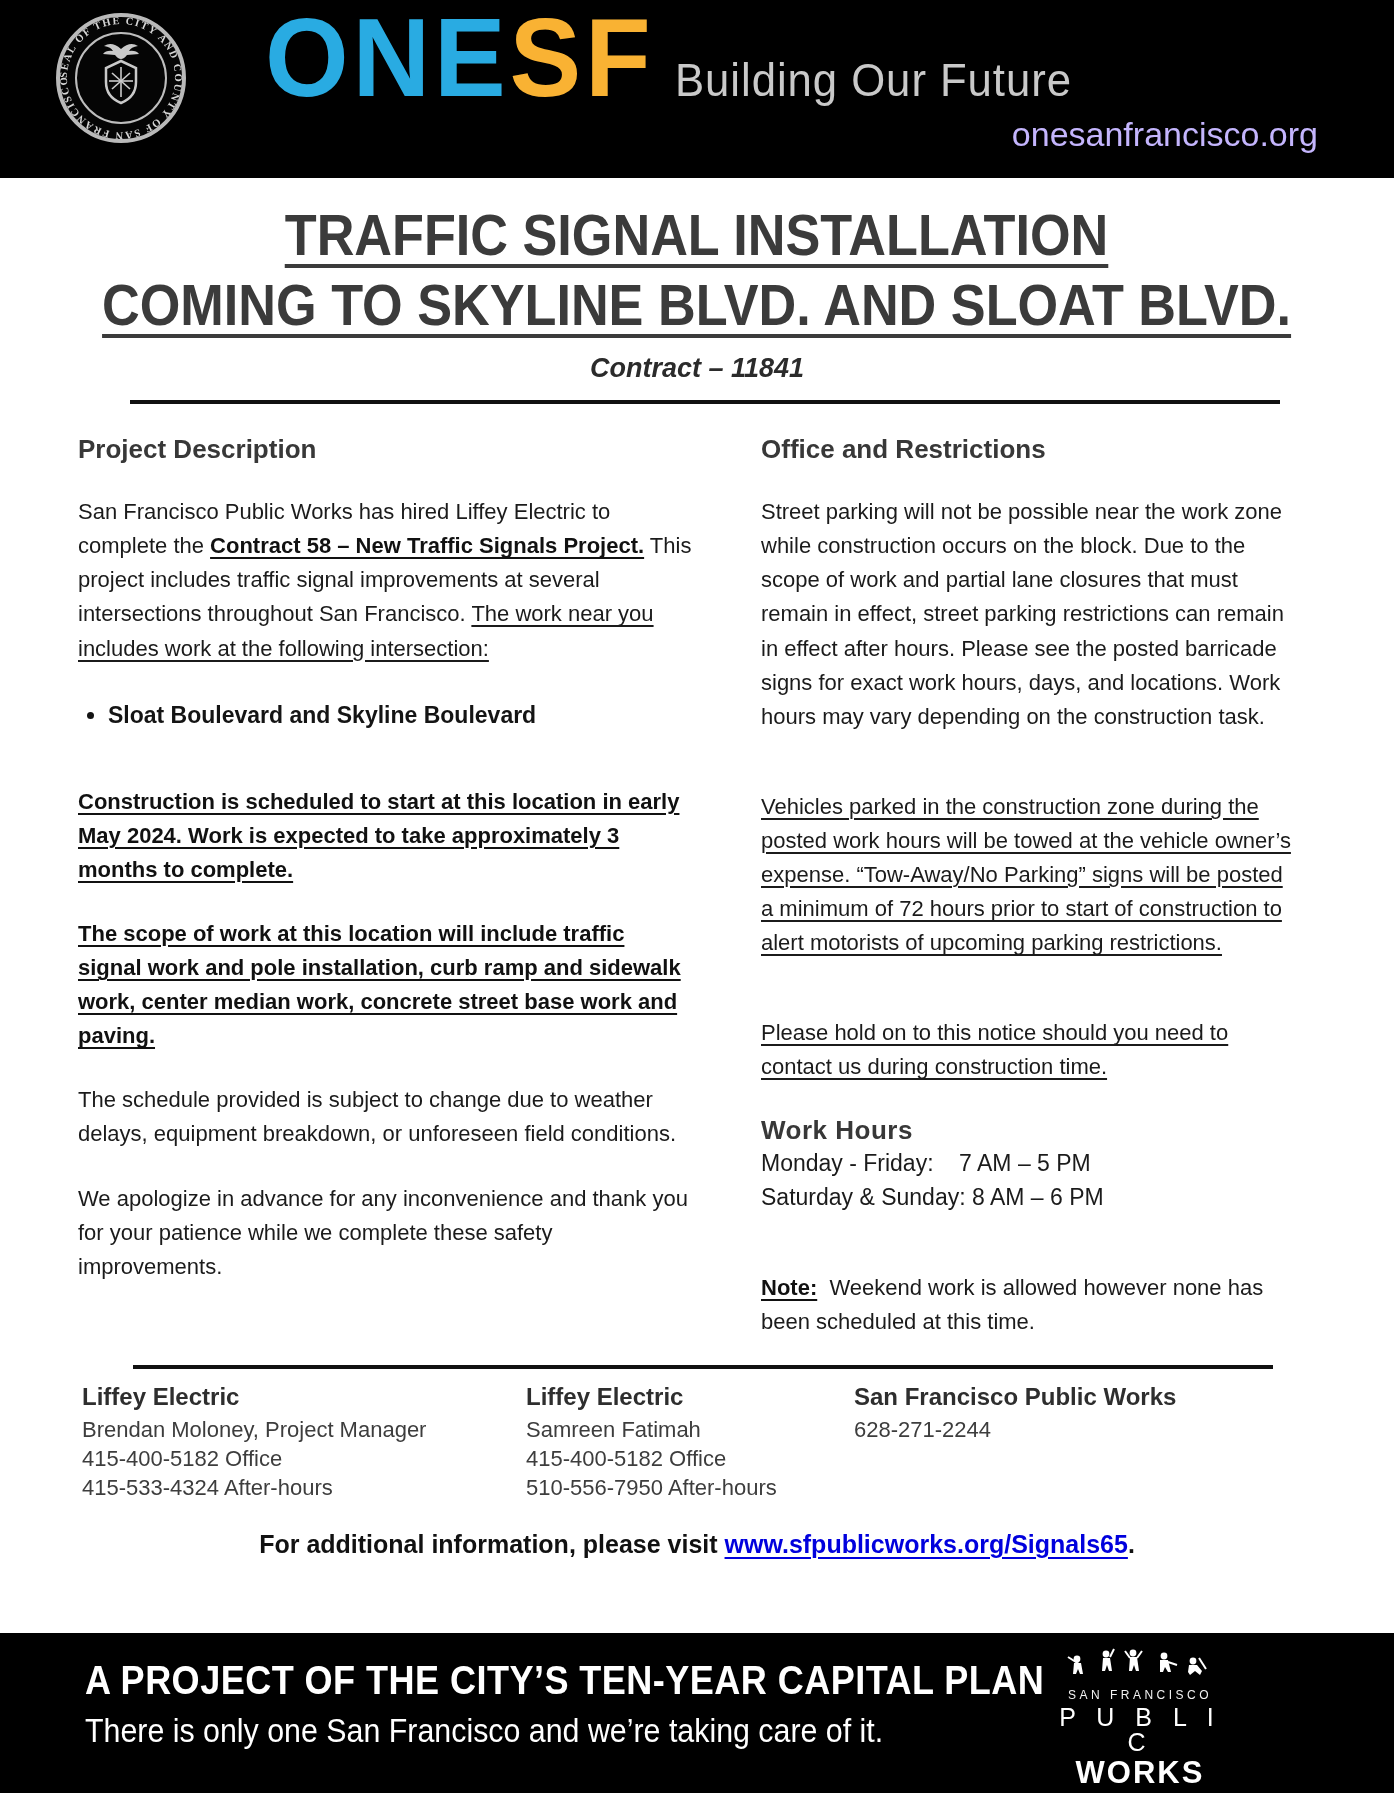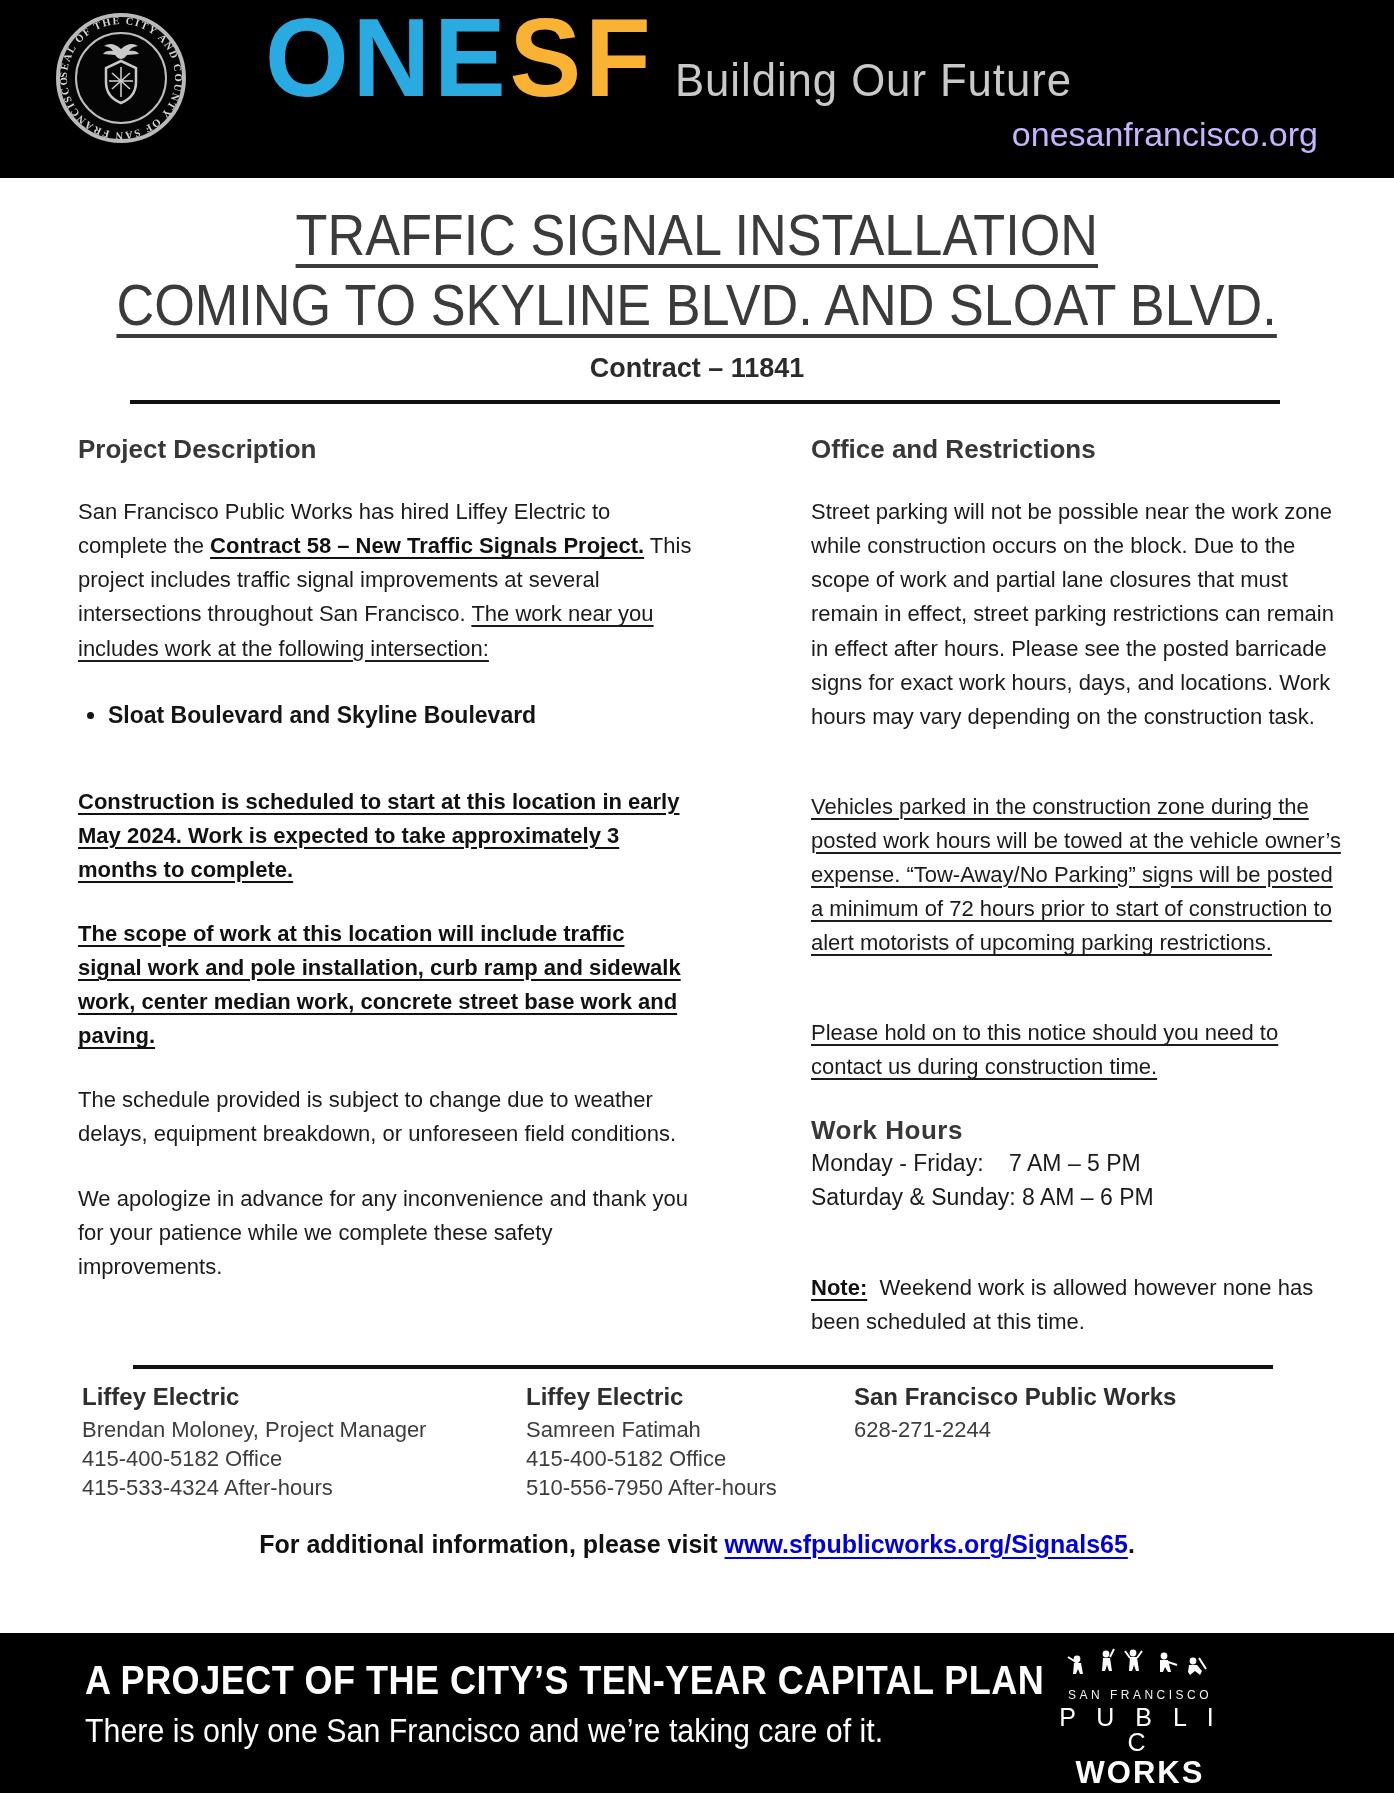"TRAFFIC SIGNAL INSTALLATION" .title-line { font-weight: normal -> bold }
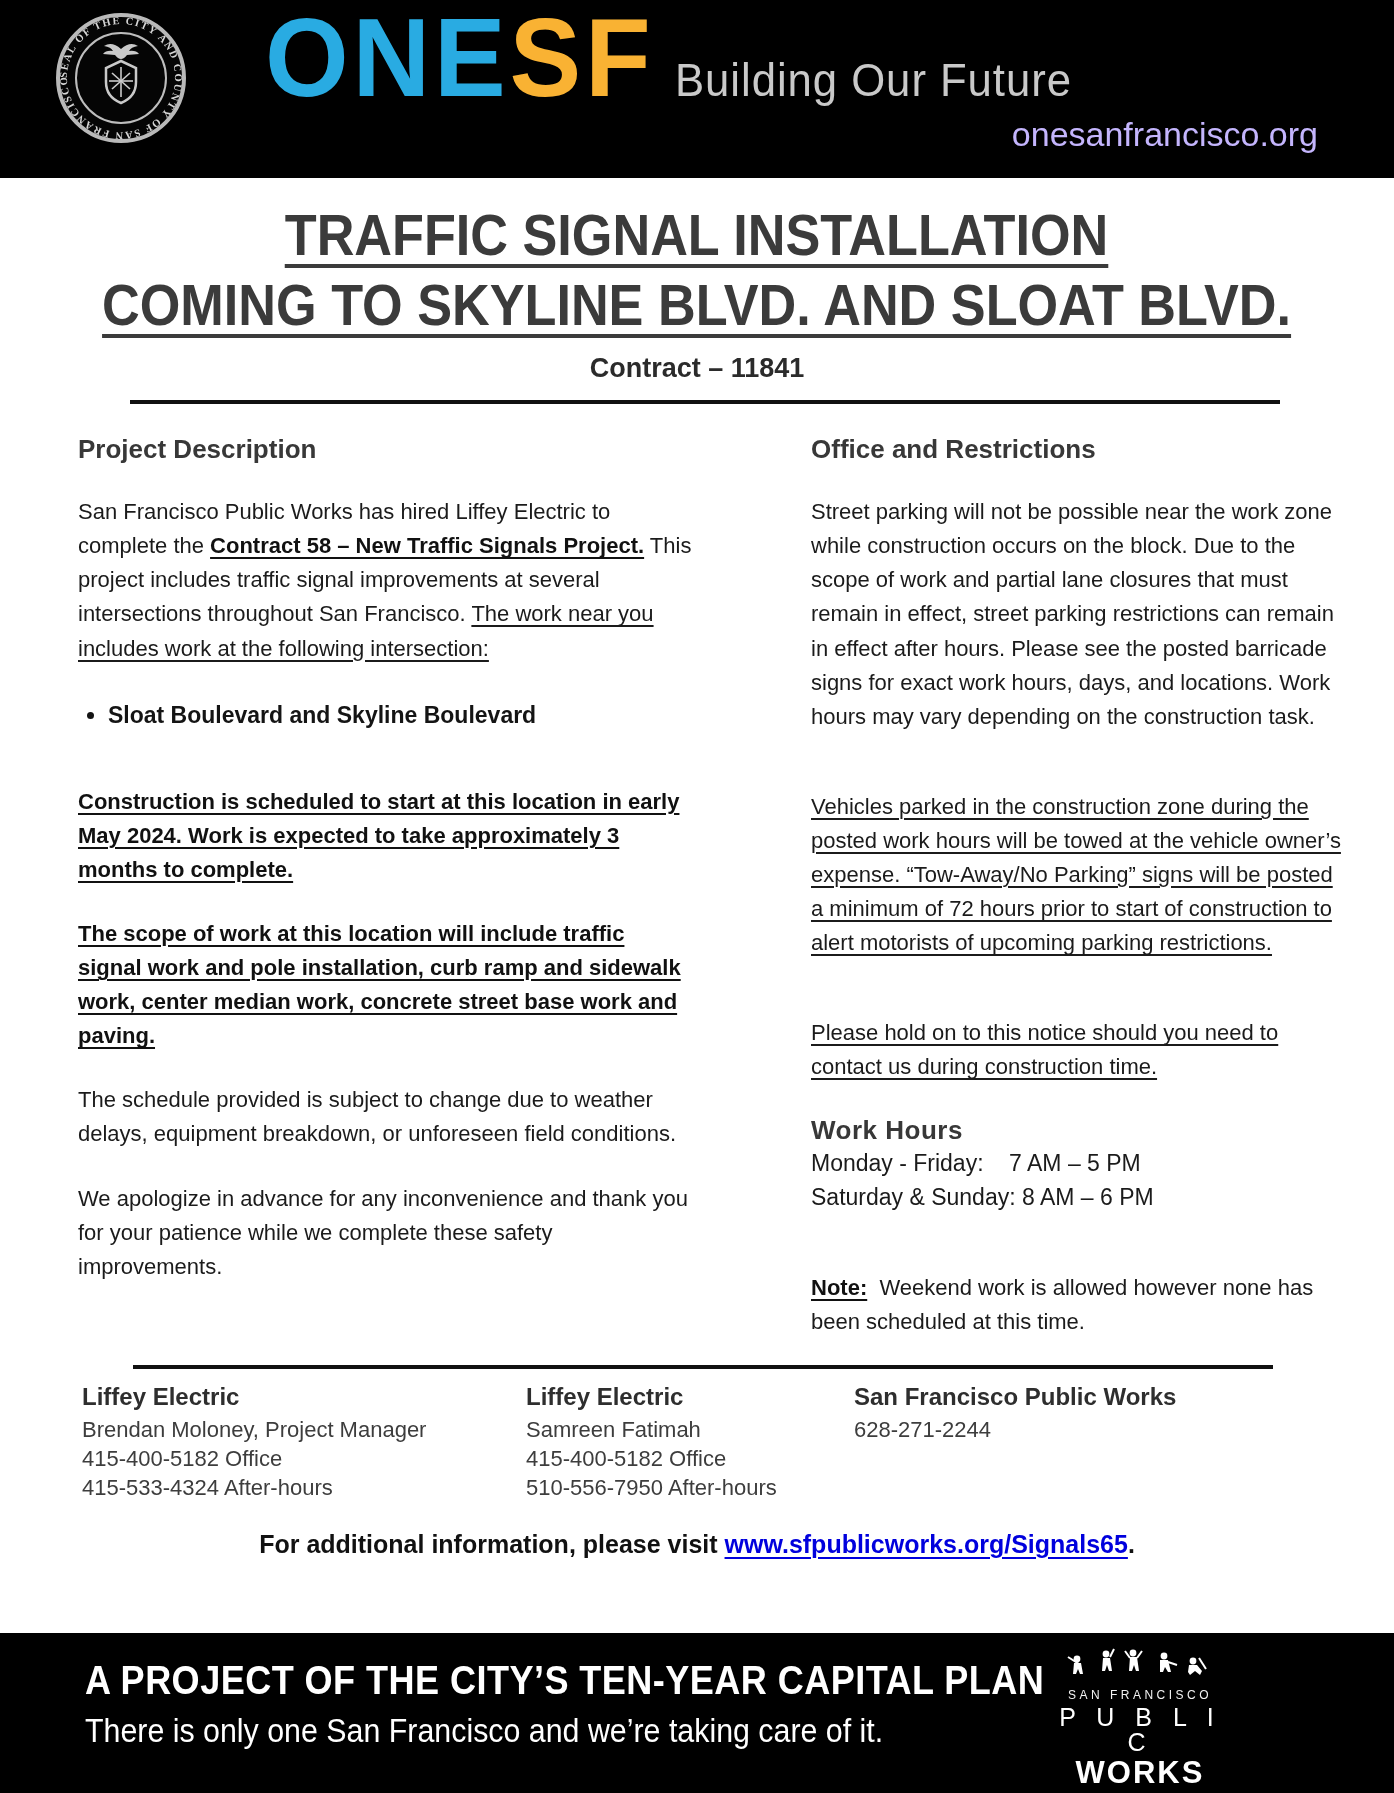"Contract – 11841" .contract { font-style: none -> italic }
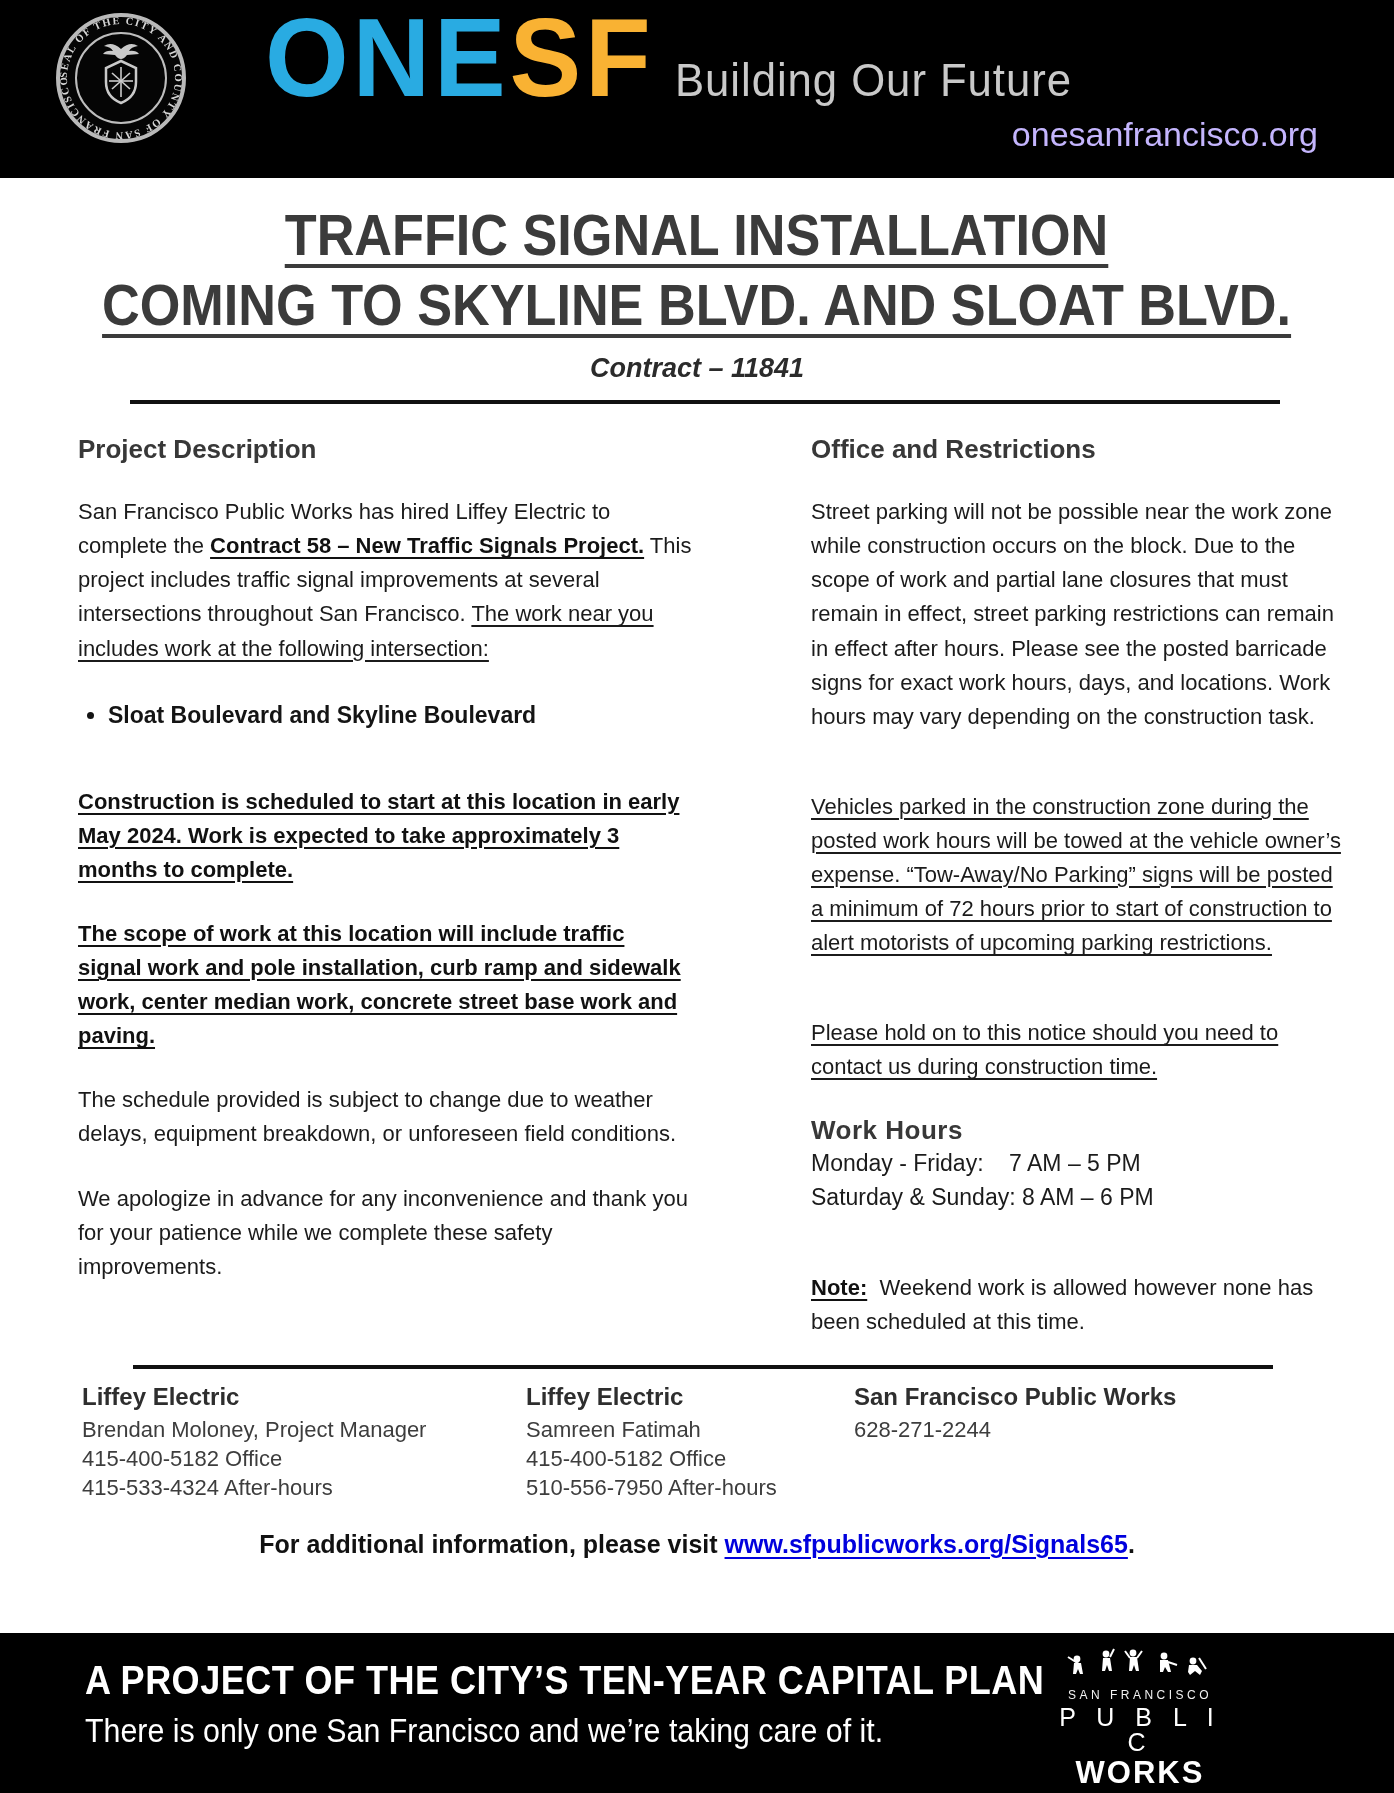"Project Description" .col-left { margin-right: 118px -> 68px }
